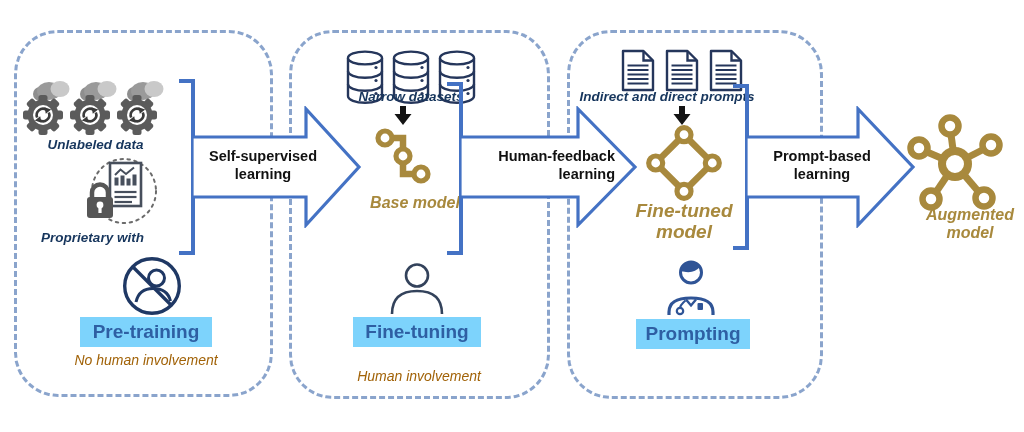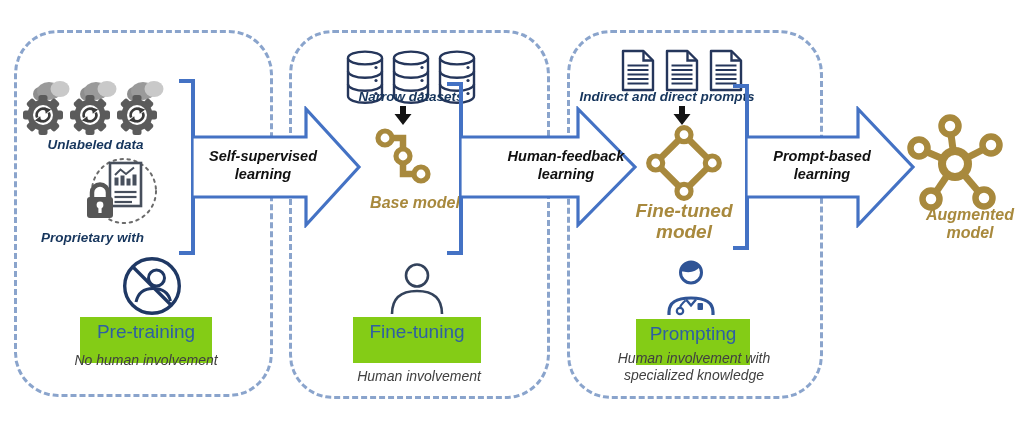"Self-supervised learning" .arrow-label { font-style: italic -> none }
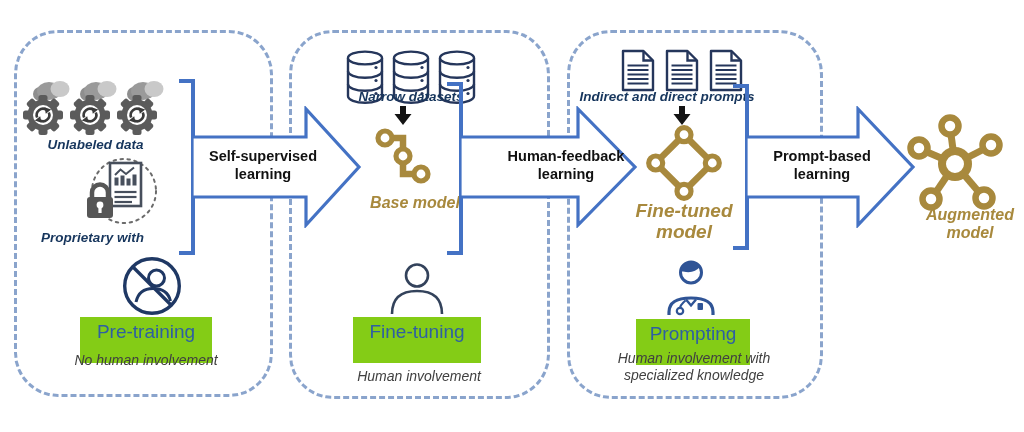"Human-feedback learning" div.arrow-label { left: 491px -> 465px; text-align: none -> right }
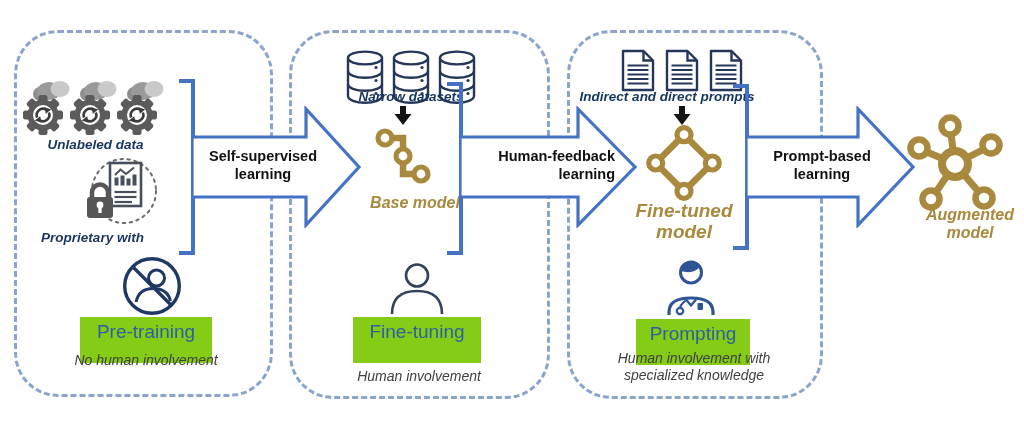"Pre-training" .title-box { background: #84cc16 -> #7dd3fc; font-weight: normal -> bold; height: 46px -> 30px }
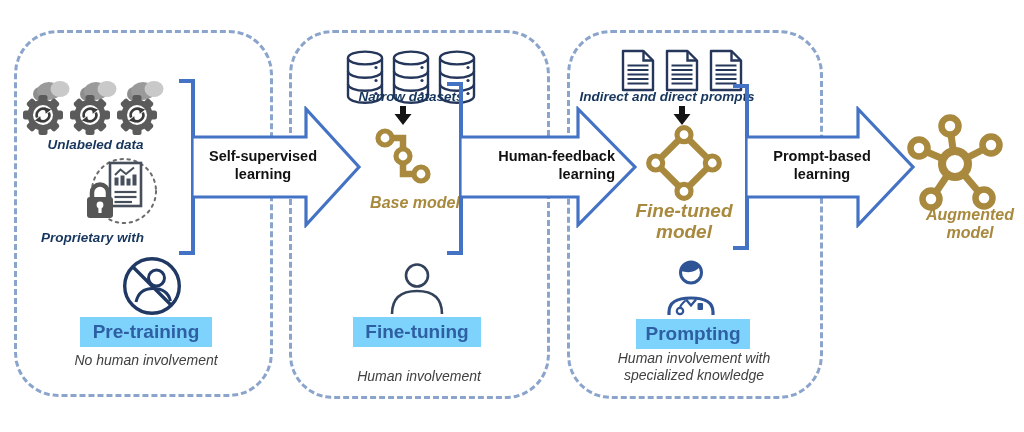"No human involvement" .subtitle { color: #404040 -> #a16207 }
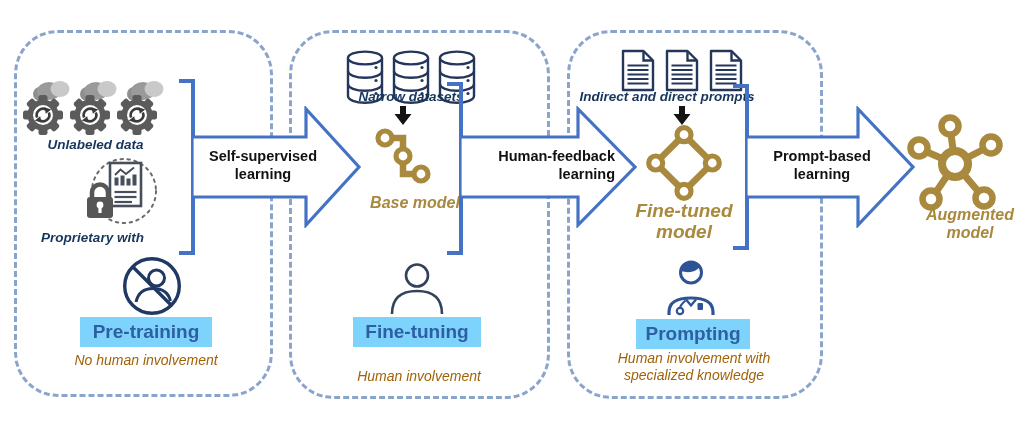"Human involvement with specialized" div.subtitle { html: <div>Human involvement with specialized knowledge</div> -> none }
